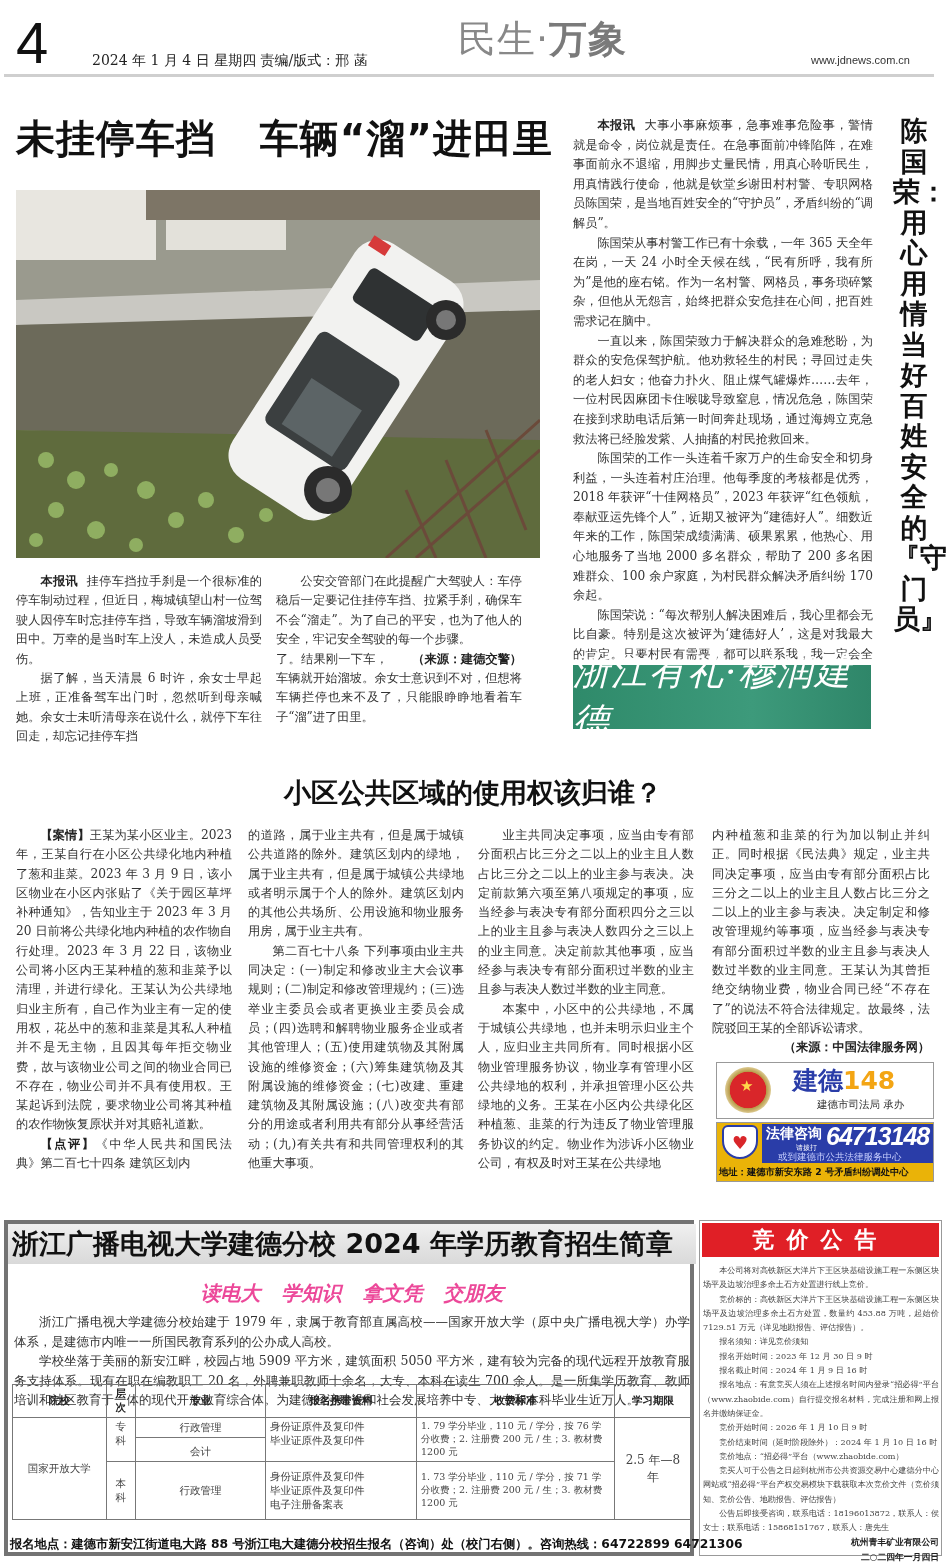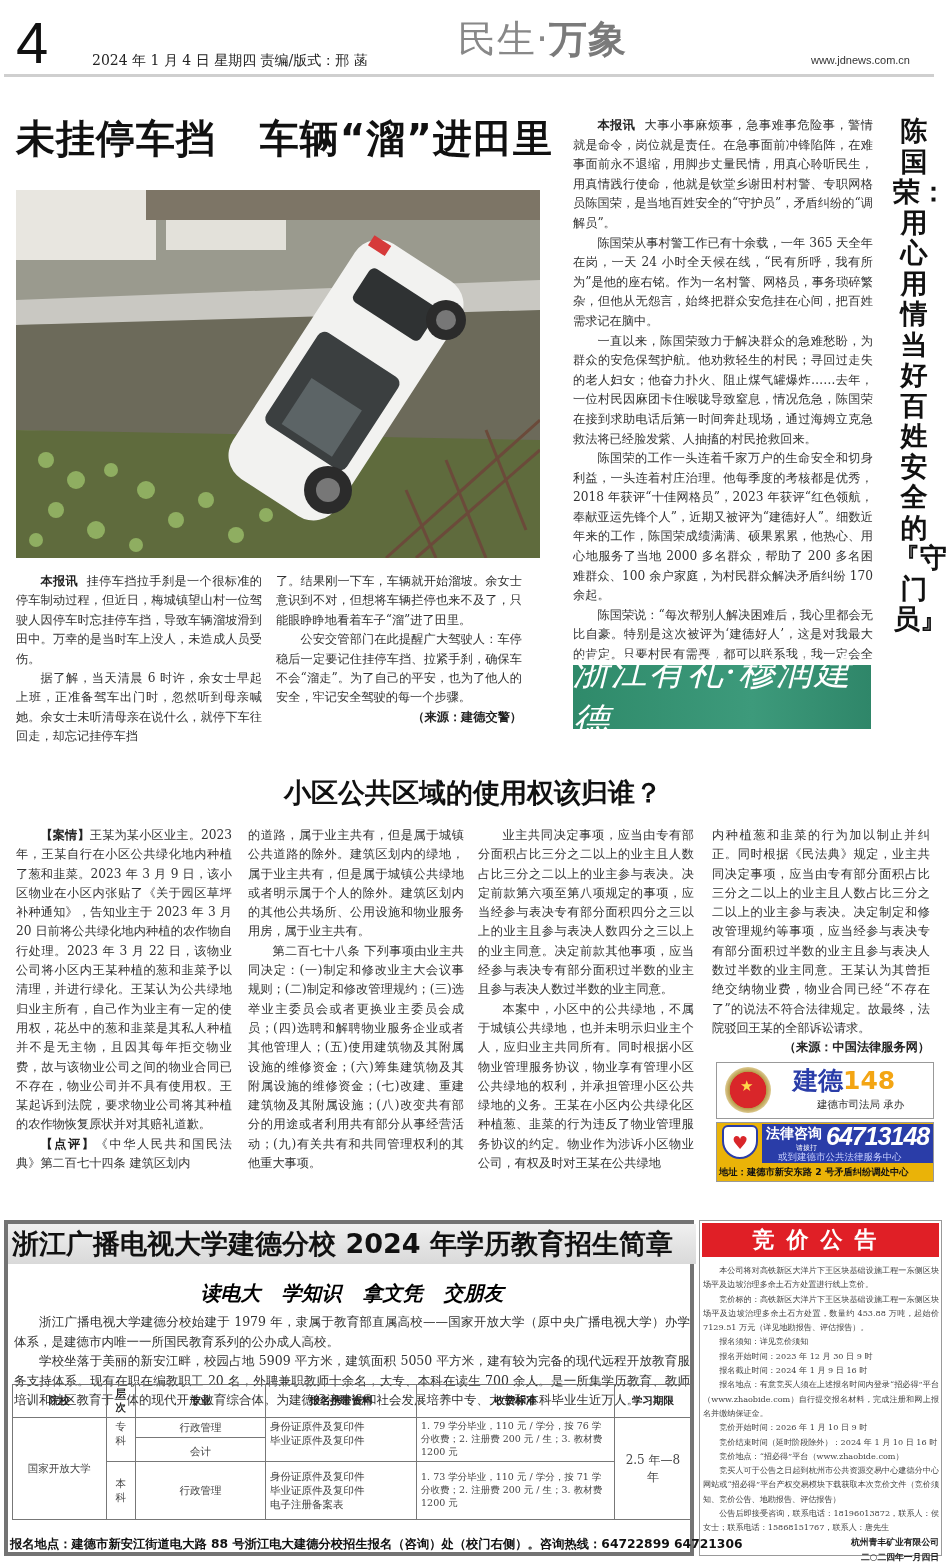"了。结果刚一下车，车辆就开始溜坡。余女士意识到不对，但想将车辆拦停也来不及了，只" p { order: before "公安交管部门在此提醒广大驾驶人：车停稳后一定要记住挂停车挡、拉紧手刹，确保车不会" -> after "公安交管部门在此提醒广大驾驶人：车停稳后一定要记住挂停车挡、拉紧手刹，确保车不会" }
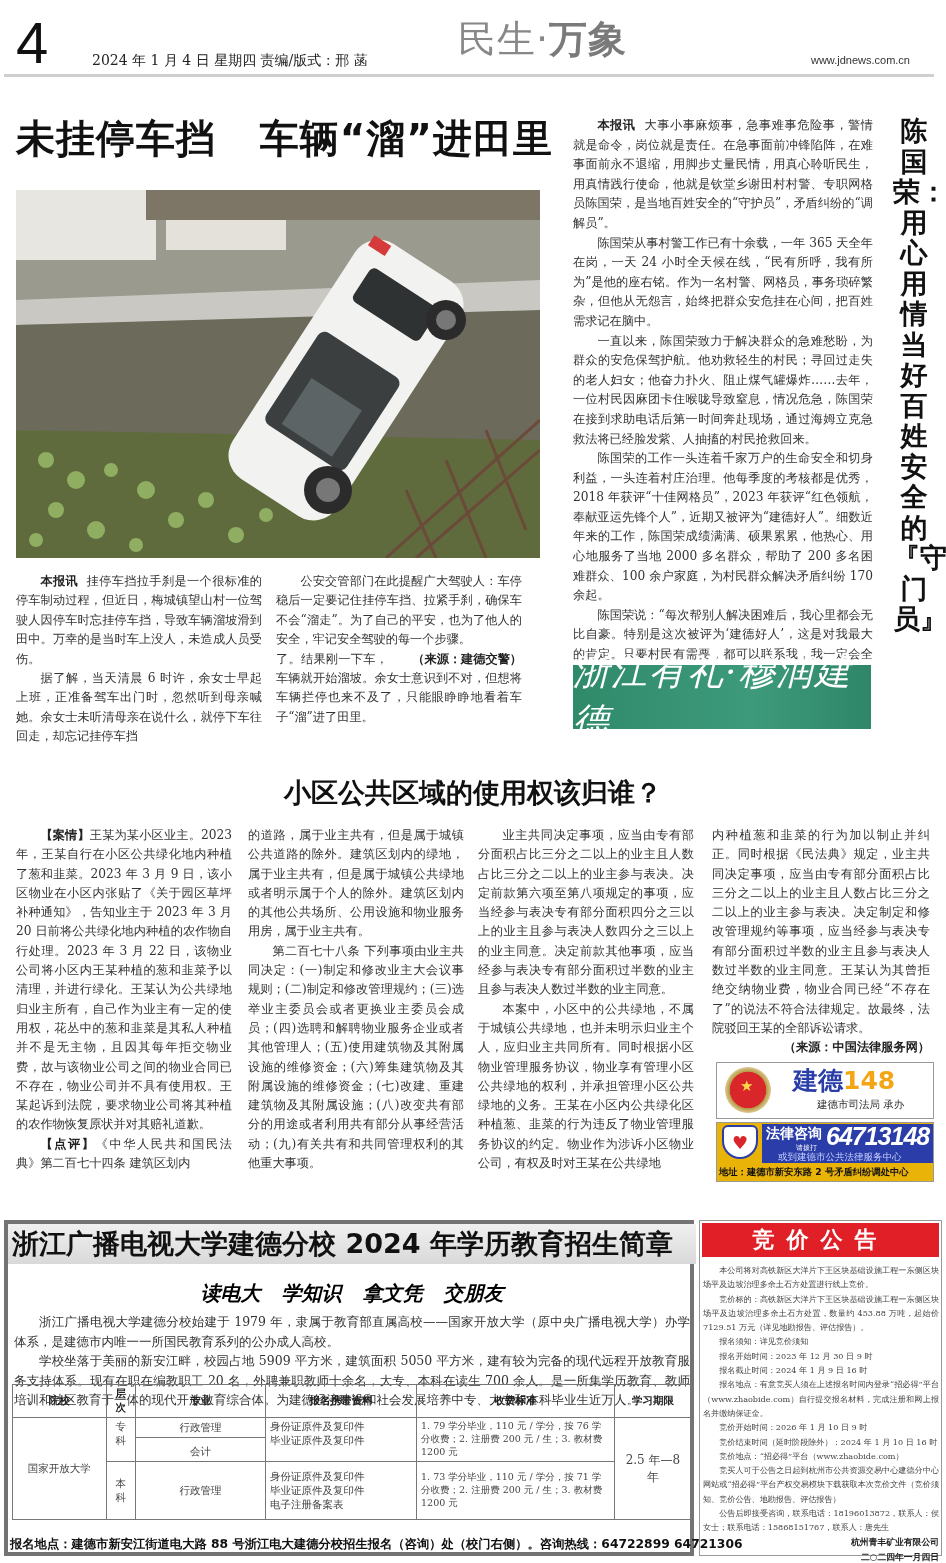"读电大 学知识 拿文凭 交朋友" .edu-slogan { color: #000000 -> #ec4899 }
